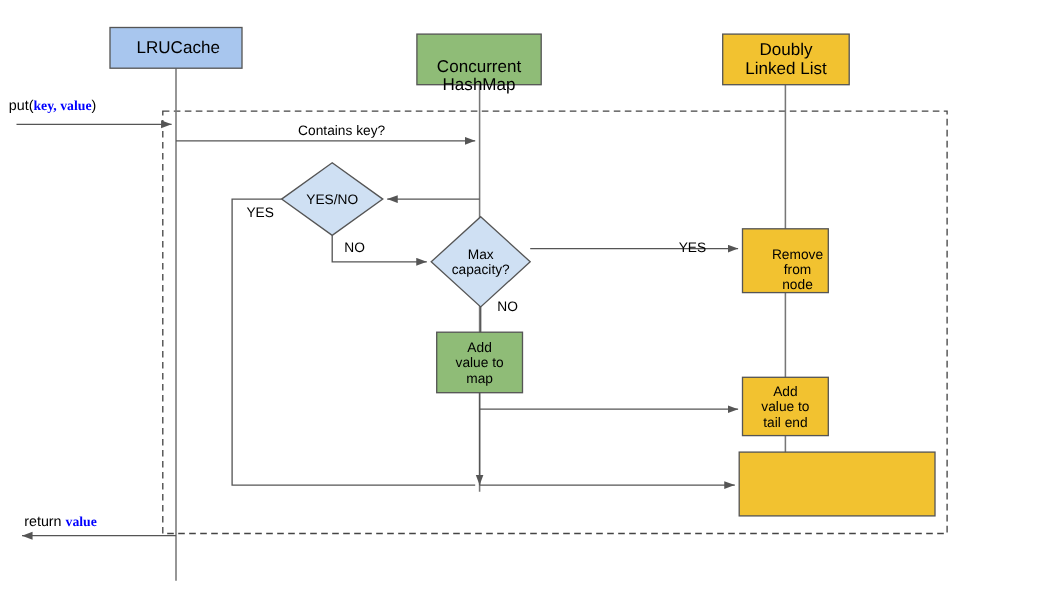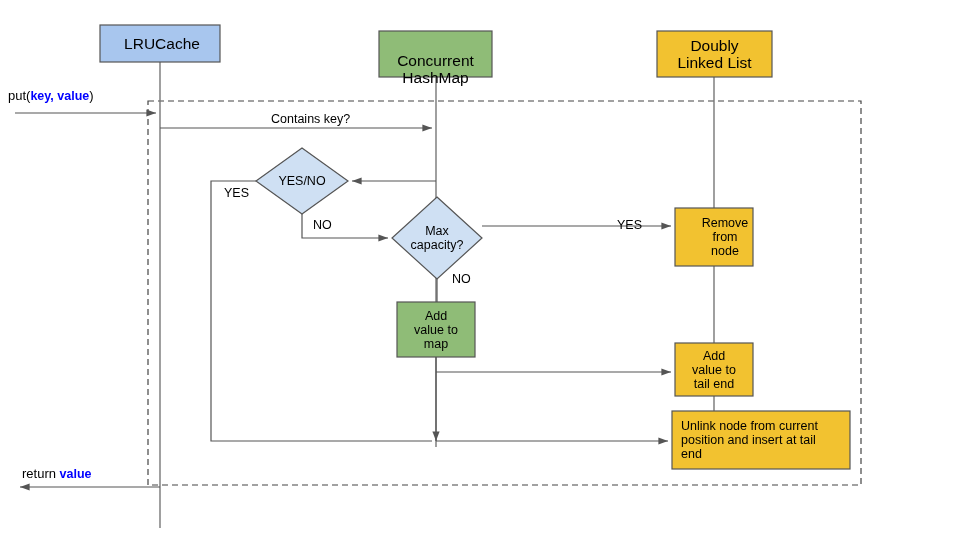"key, value" .mono-blue { font-family: Liberation Sans, sans-serif -> Liberation Serif, serif }
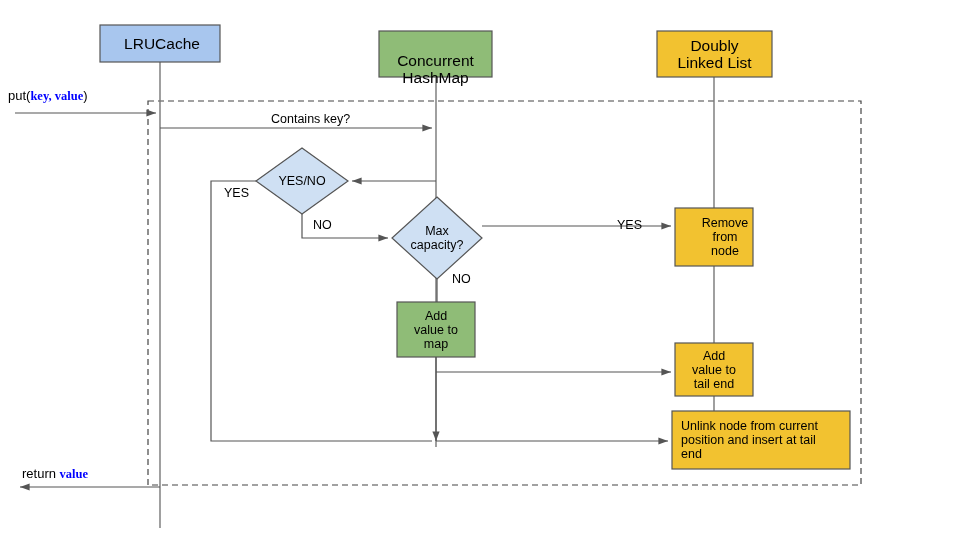"Remove" div.node-label { justify-content: none -> flex-end }
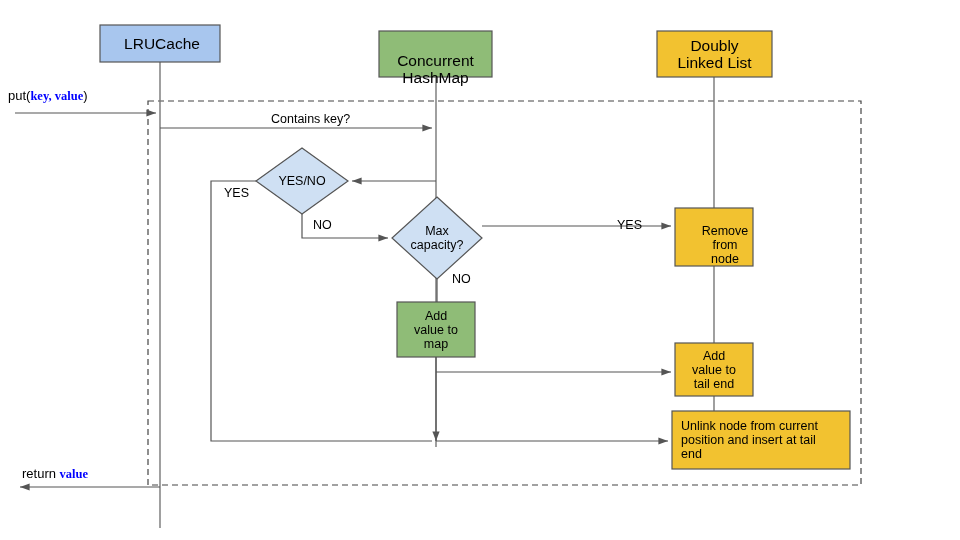"Unlink node from current" div.node-label { html: <div> <span>Unlink node from current</span> <span>position and insert at tail</span> <span>end</span> </div> -> none }
